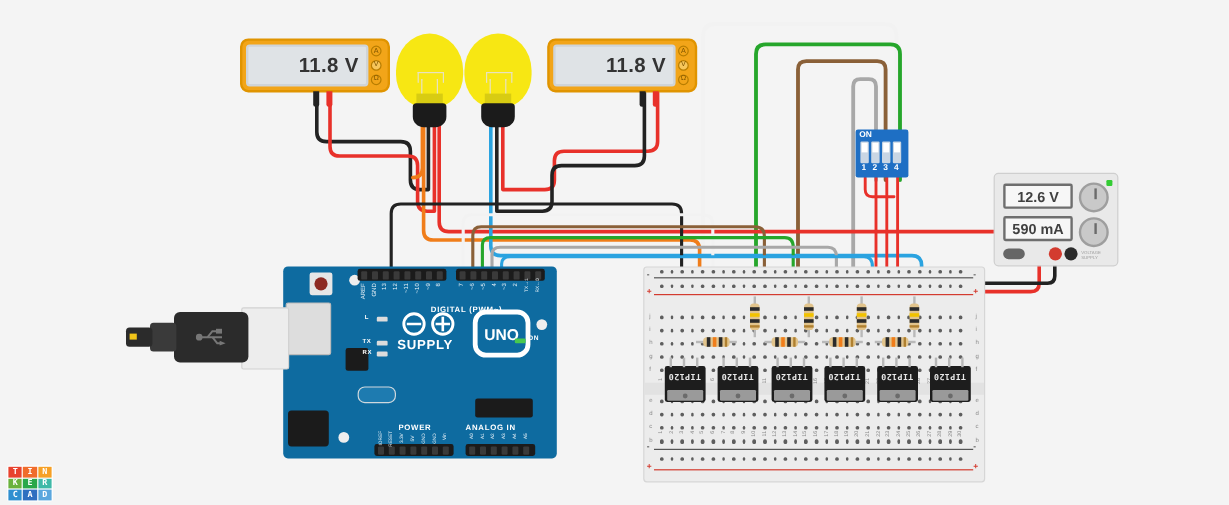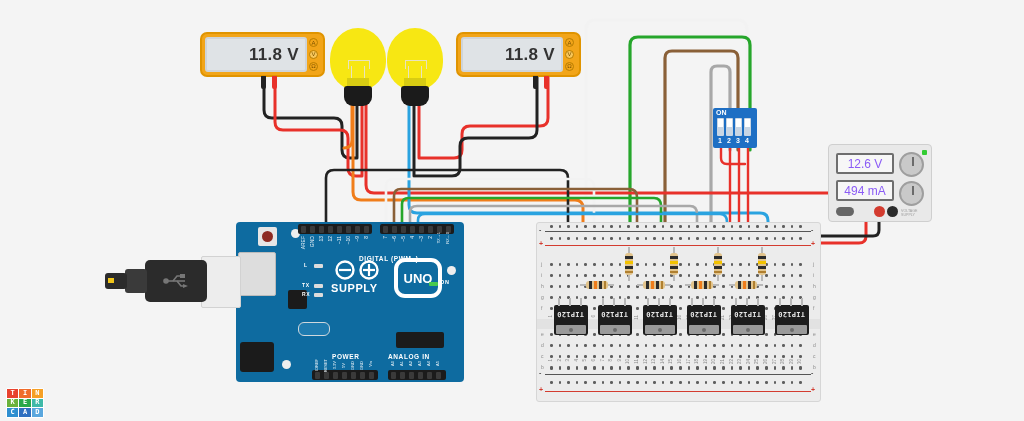"12.6 V" .psu-val { color: #8b5cf6 -> #404040; font-weight: normal -> bold }
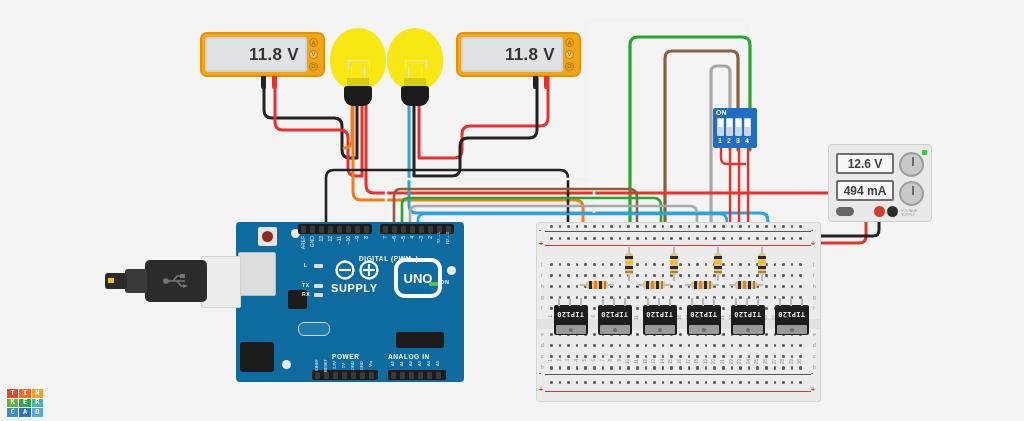"494 mA" span.psu-val { text: 494 -> 590 }
